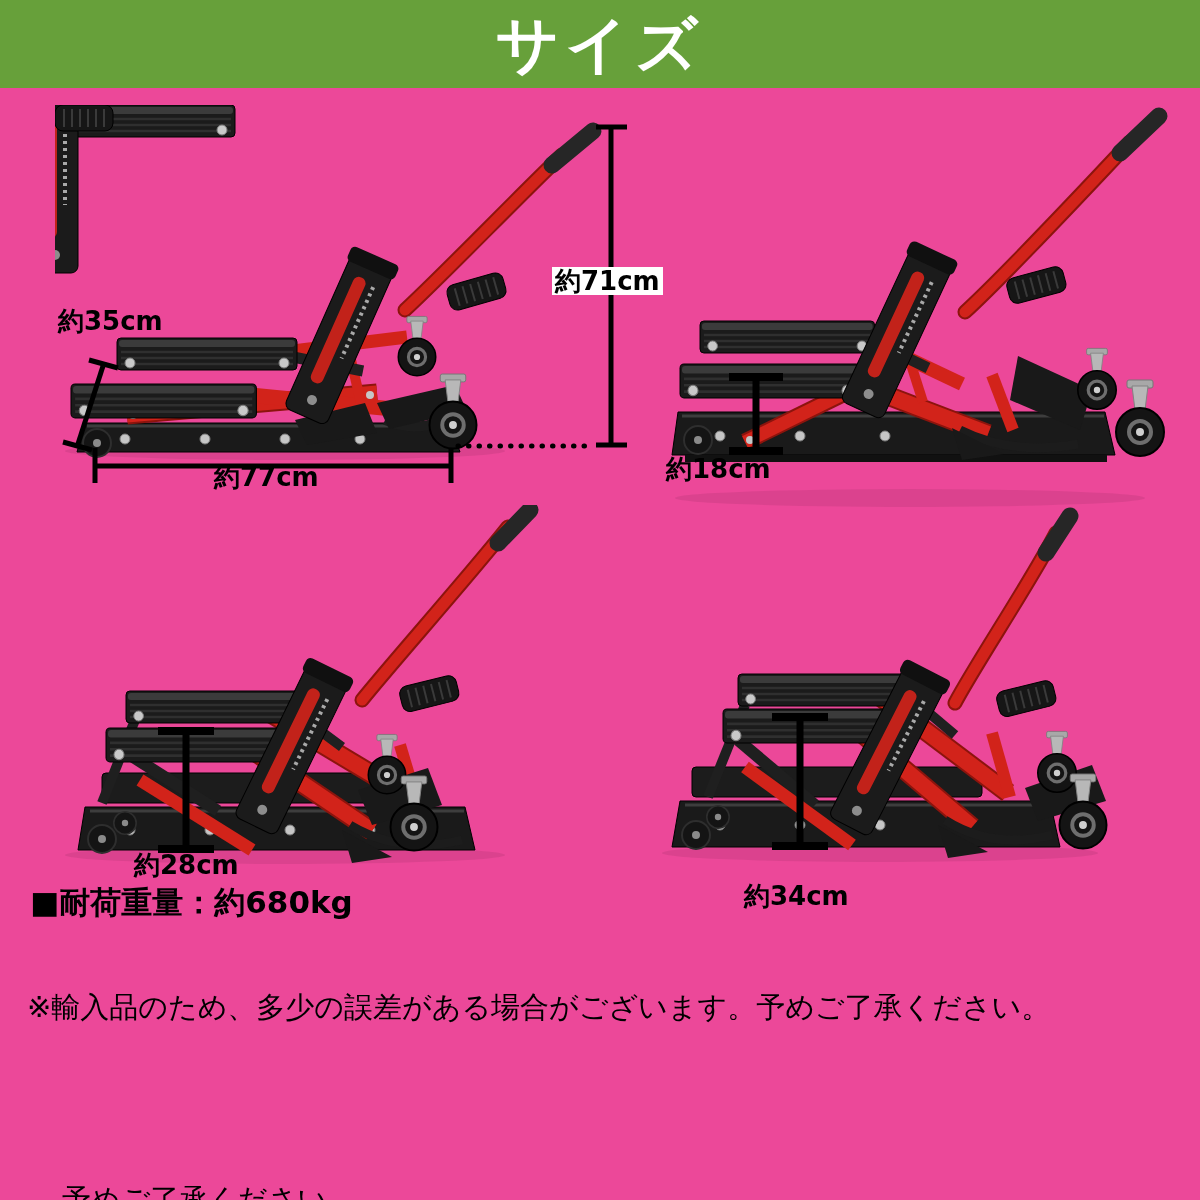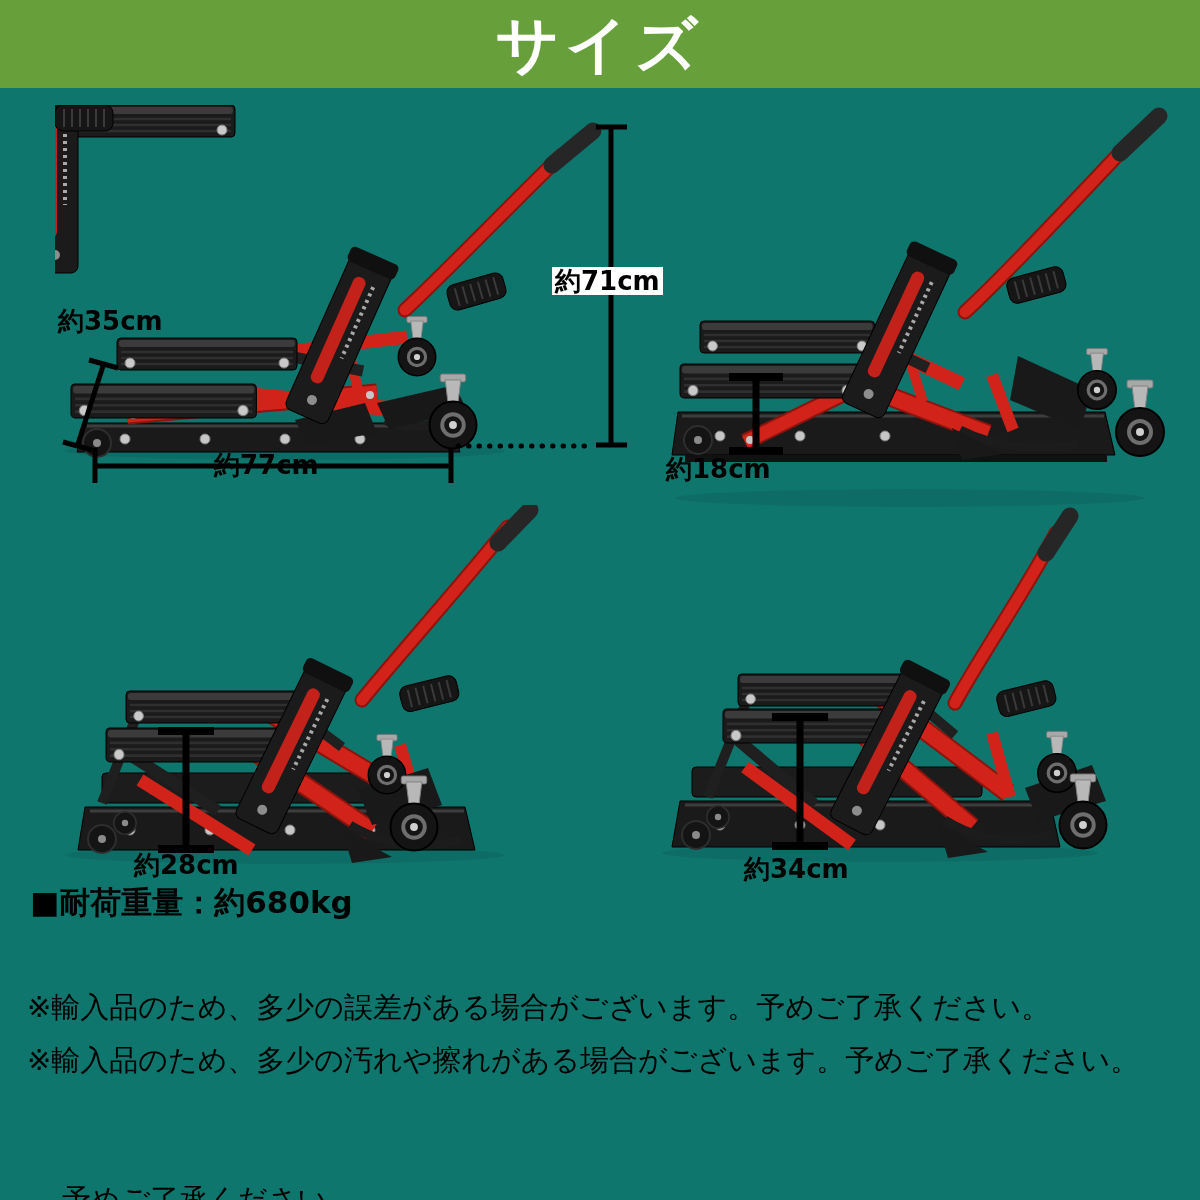"サイズ" .canvas { background: #0f766e -> #ec4899 }
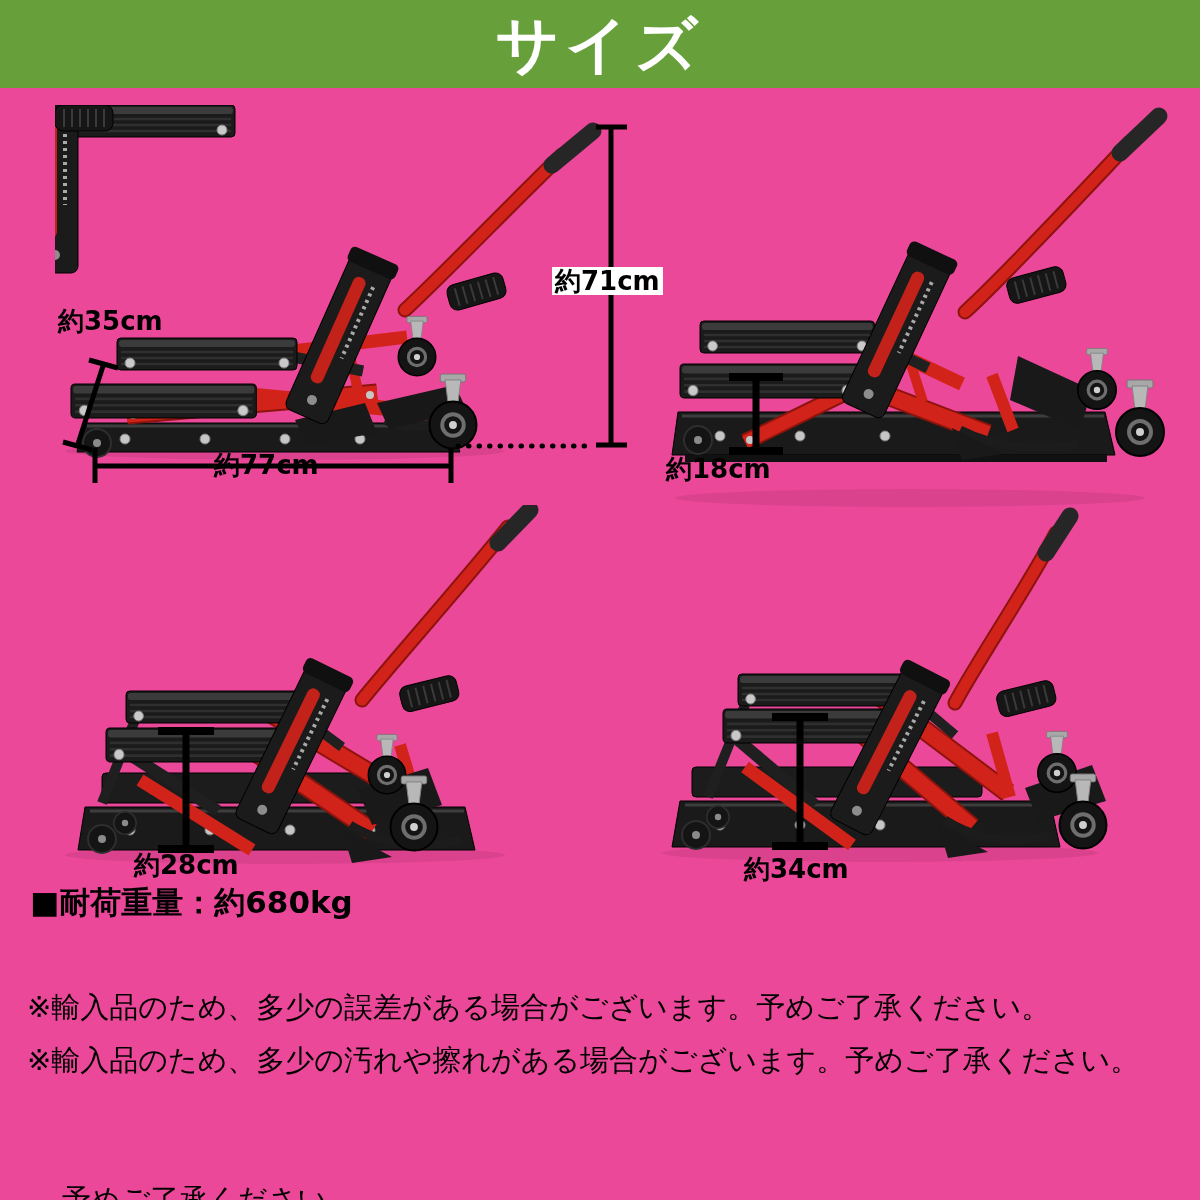"約77cm" div.dim-label { top: 452px -> 464px }
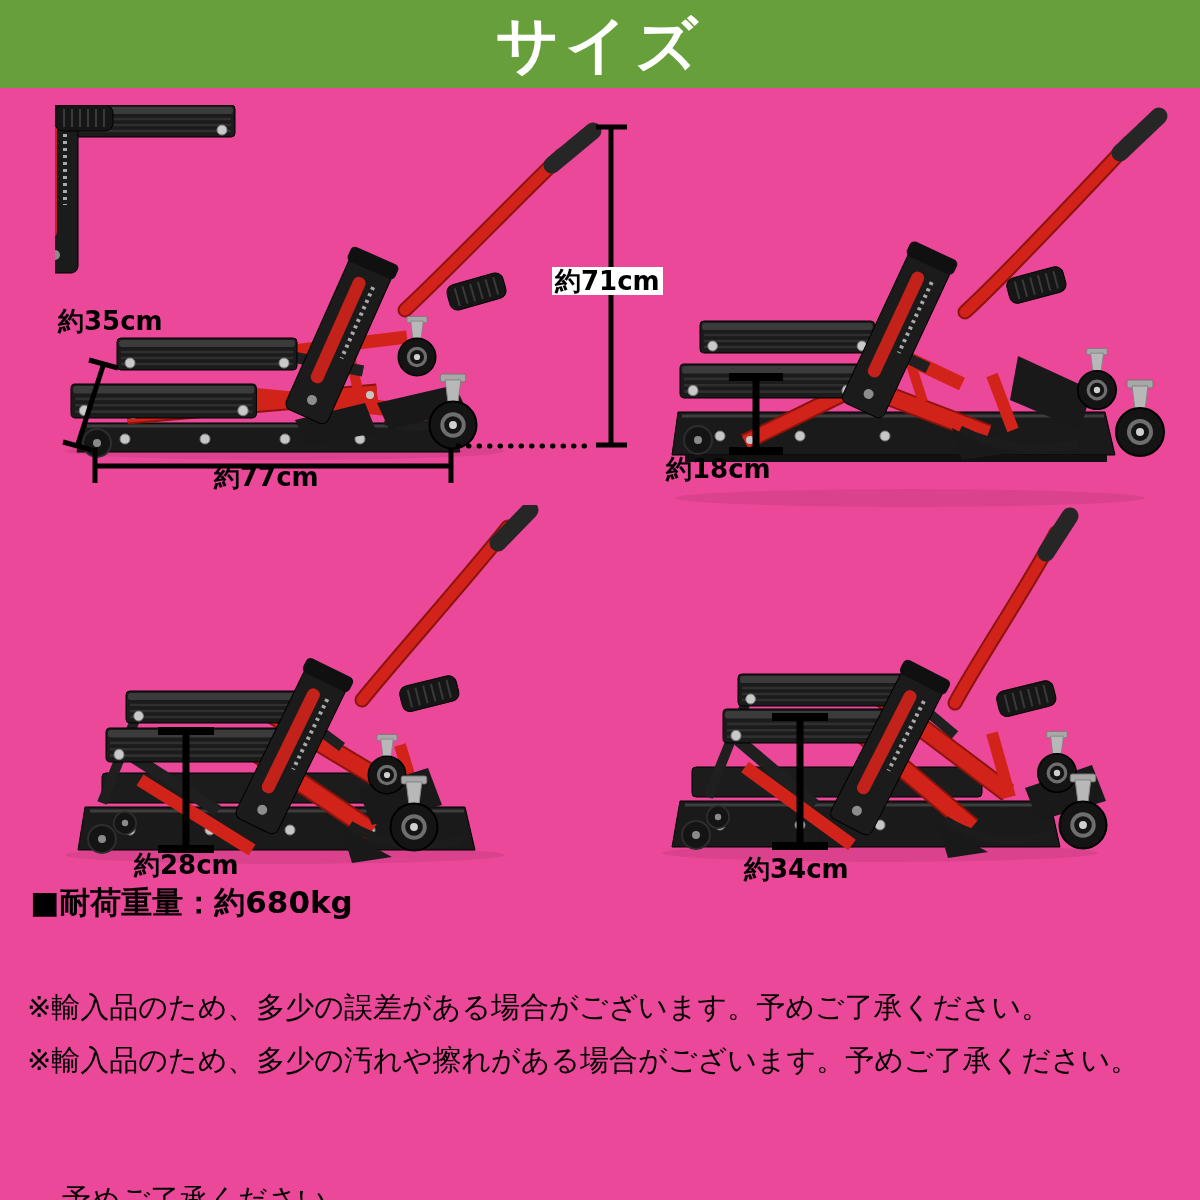"約34cm" div.dim-label { top: 856px -> 883px }
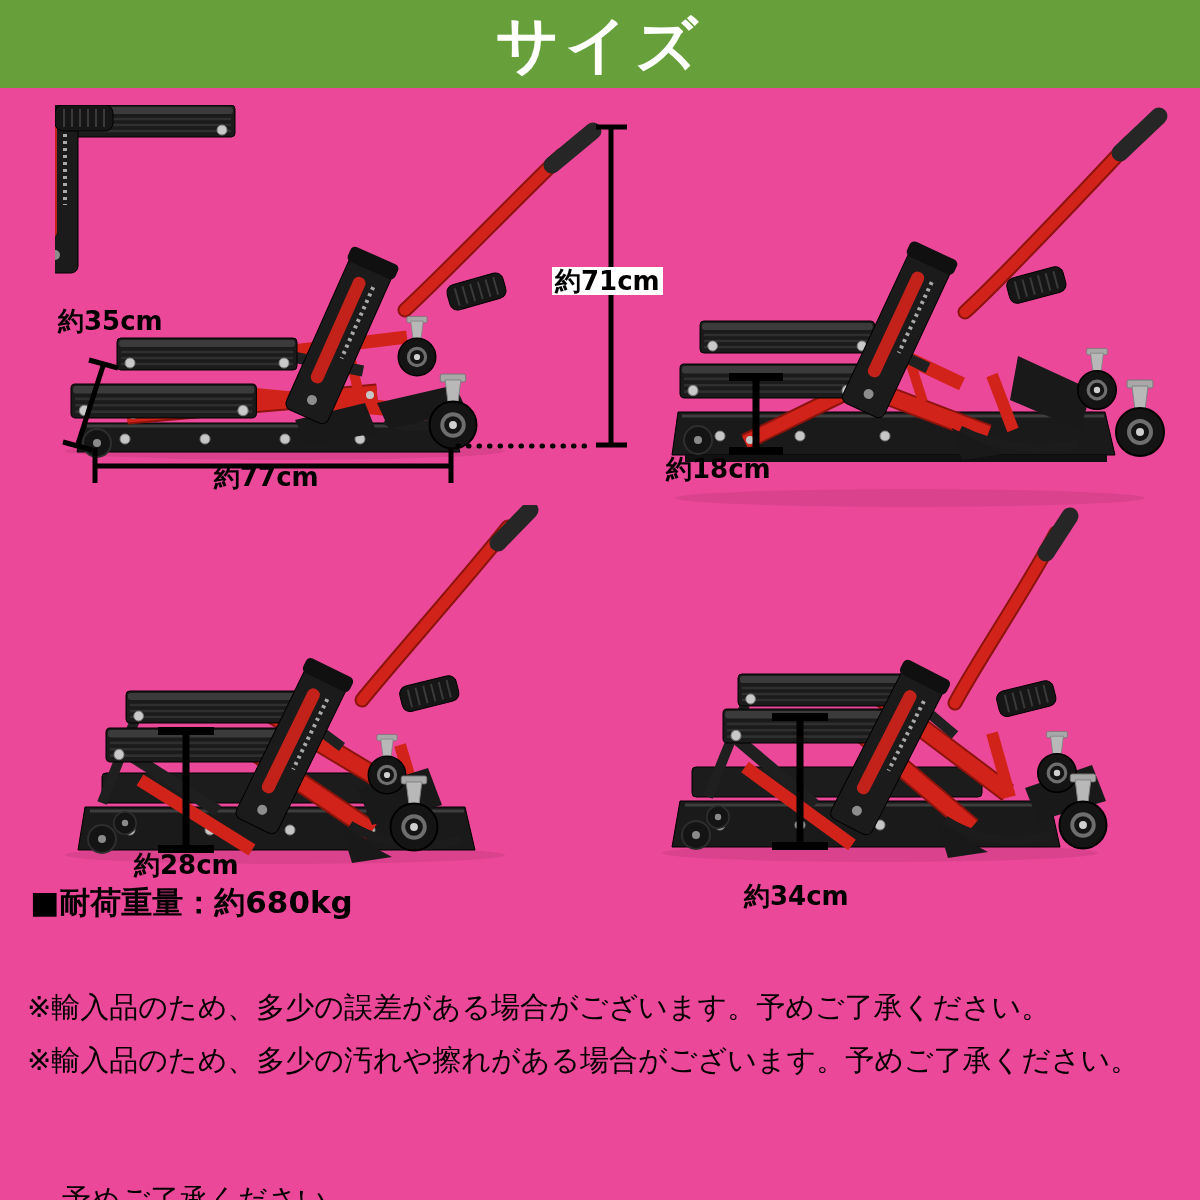"※輸入品のため、多少の汚れや擦れがある場合がございます。予めご了承ください。" div.note-line { html: <div>※輸入品のため、多少の汚れや擦れがある場合がございます。予めご了承ください。</div> -> none }
